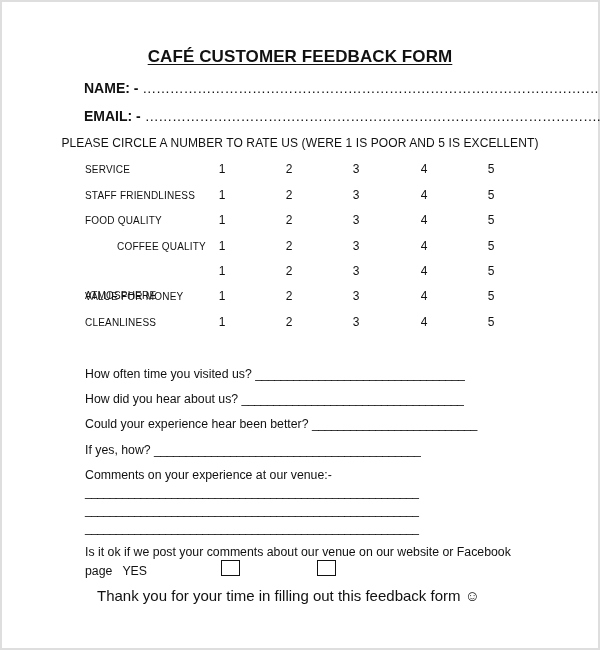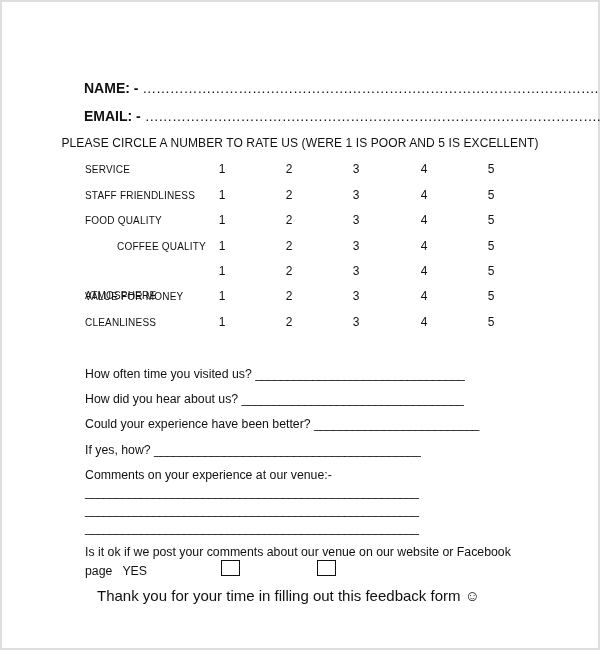"CAFÉ CUSTOMER FEEDBACK FORM" div.abs { html: none -> <div>CAFÉ CUSTOMER FEEDBACK FORM</div> }
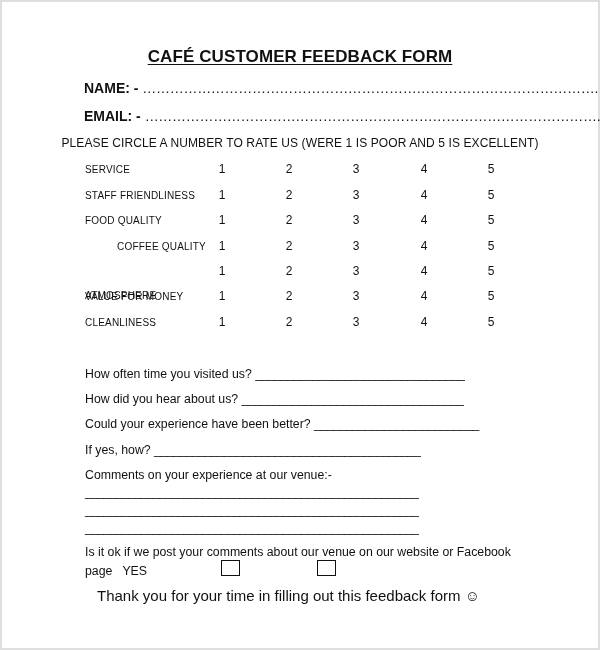"Could your experience have been" span { text: have -> hear }
